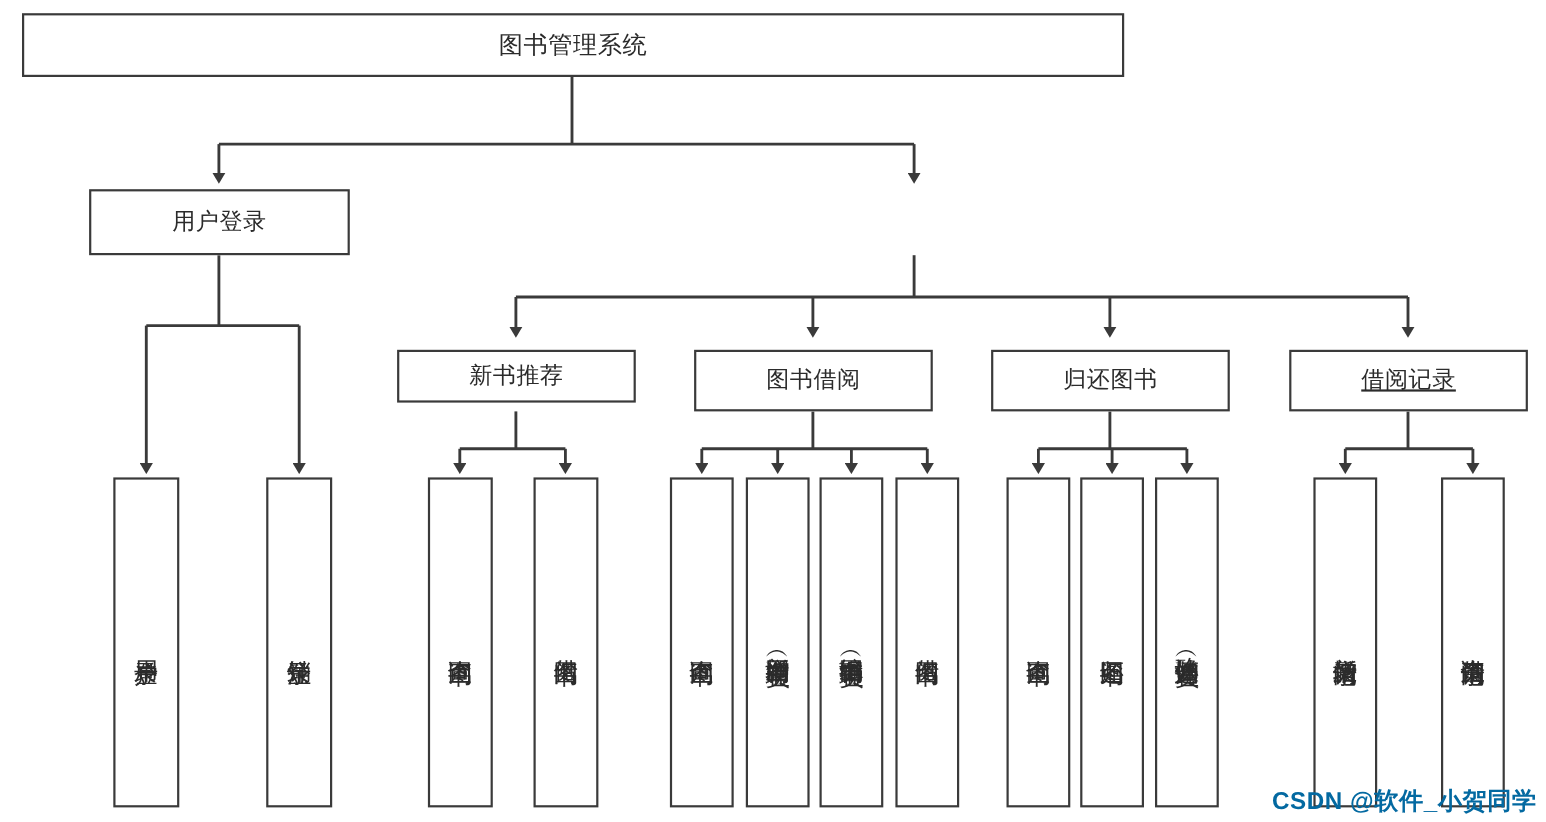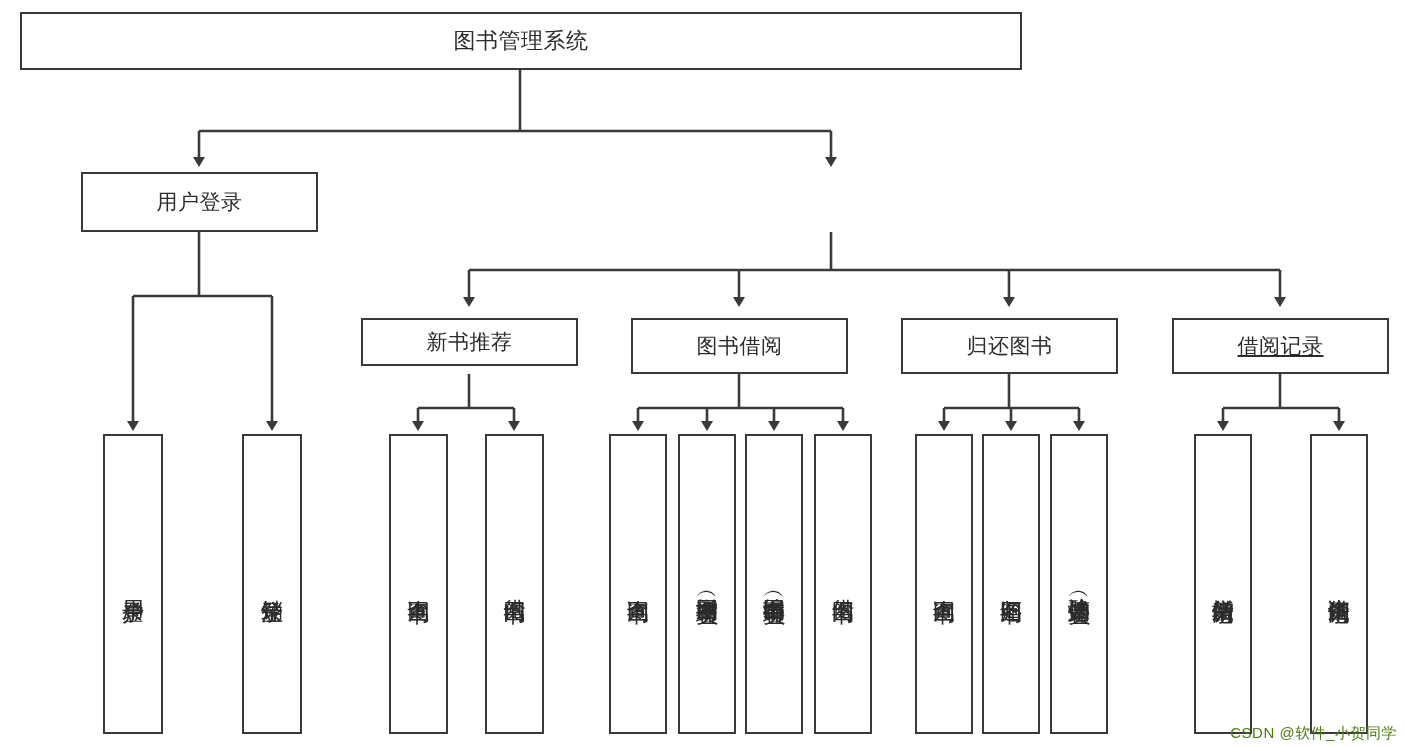"CSDN @软件_小贺同学" #watermark { color: #4d7c0f -> #0369a1; font-size: 15px -> 22px; font-weight: none -> bold }
